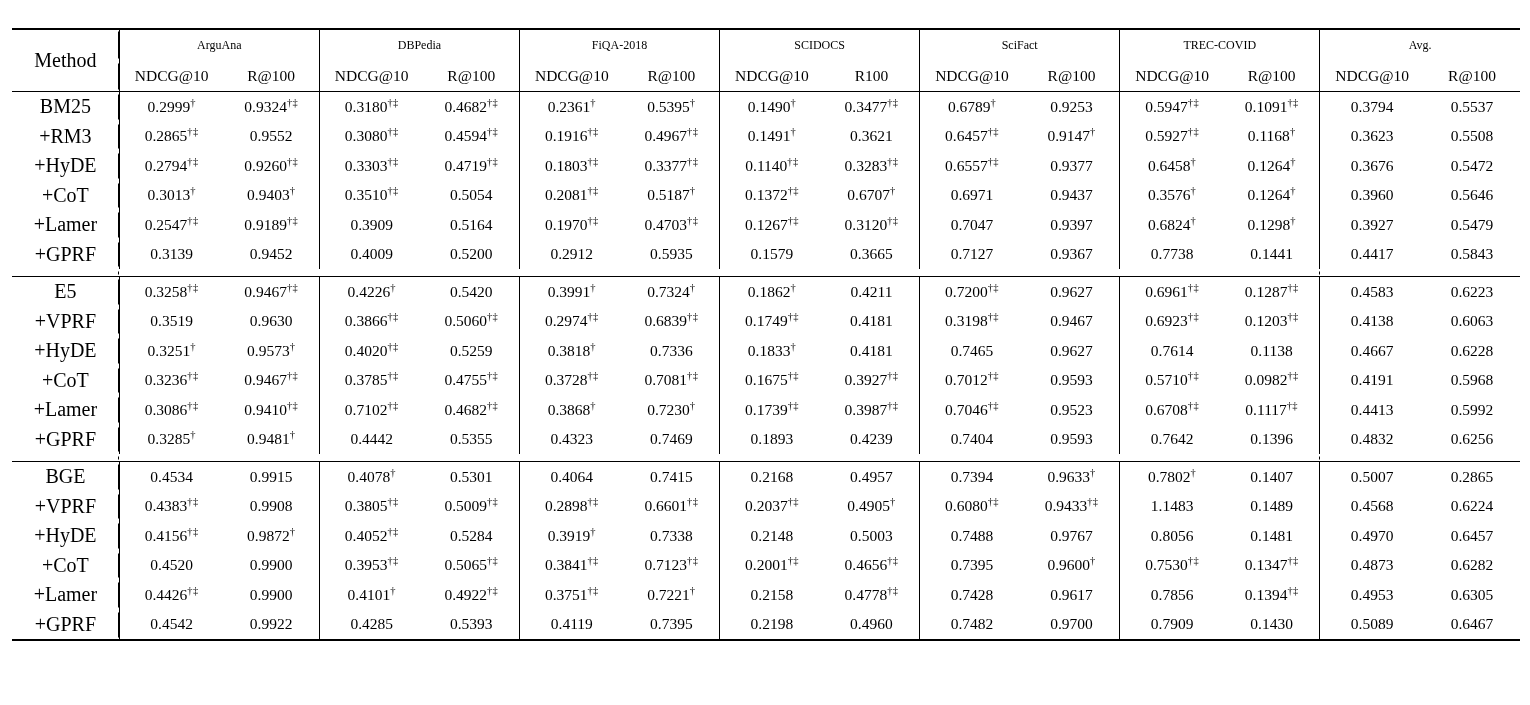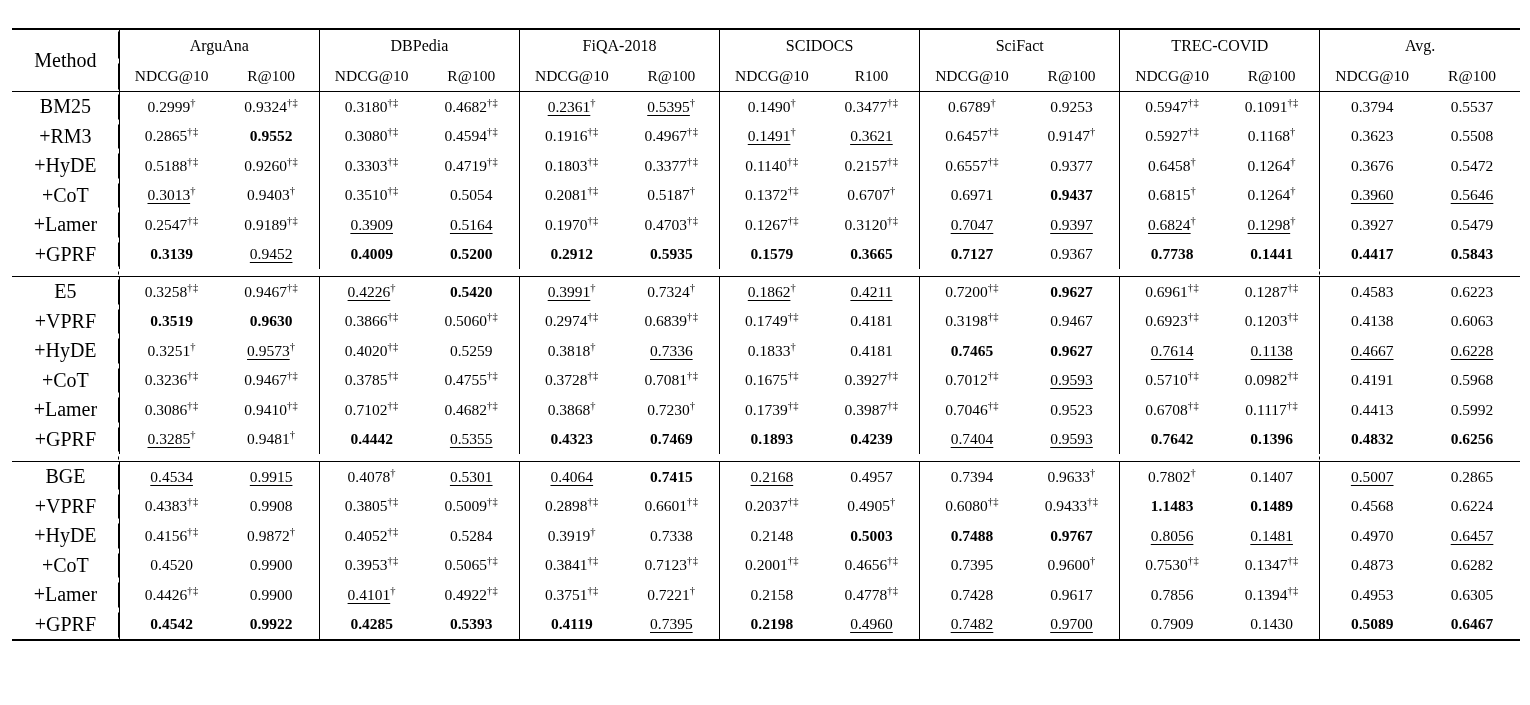"ArguAna" .grp-head { font-size: 16px -> 12px }
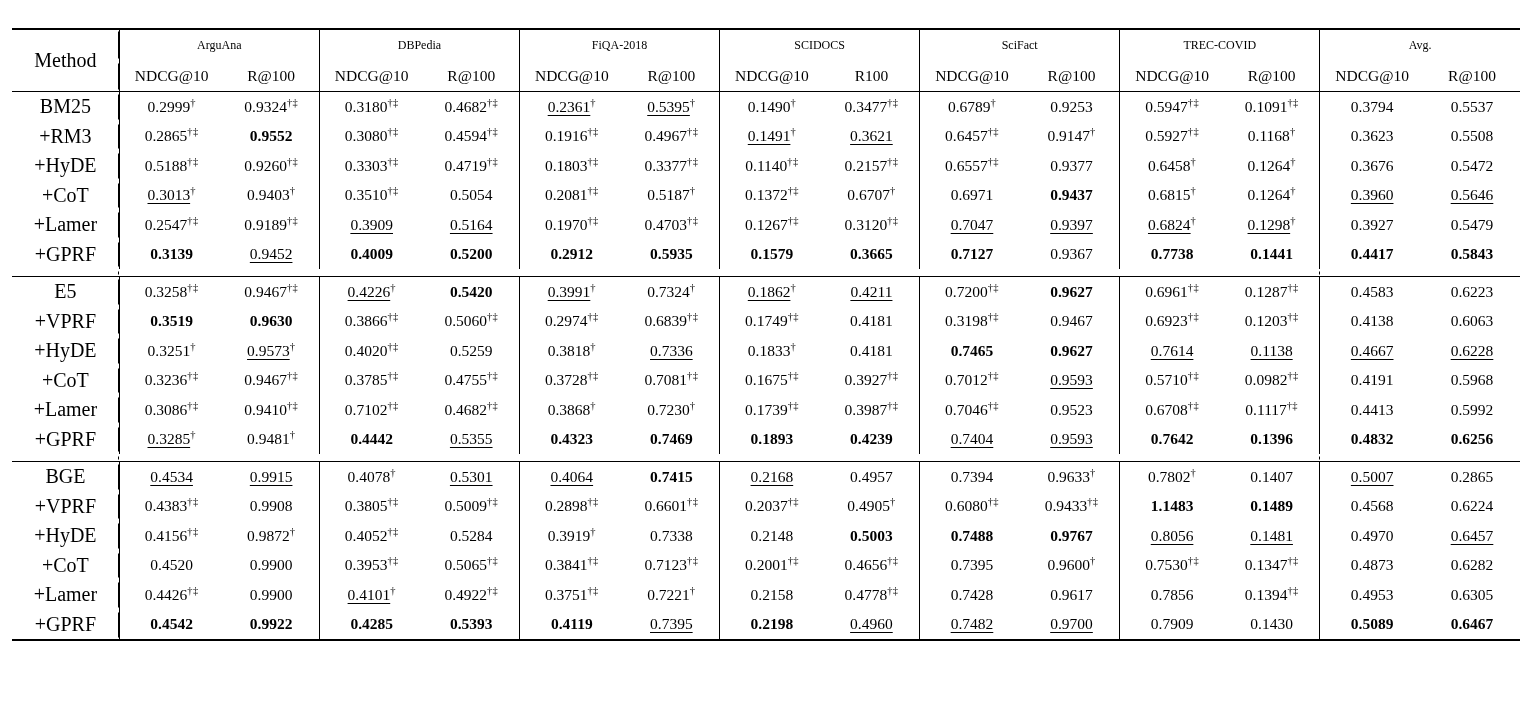"0.2361" .second { text-decoration: underline -> none }
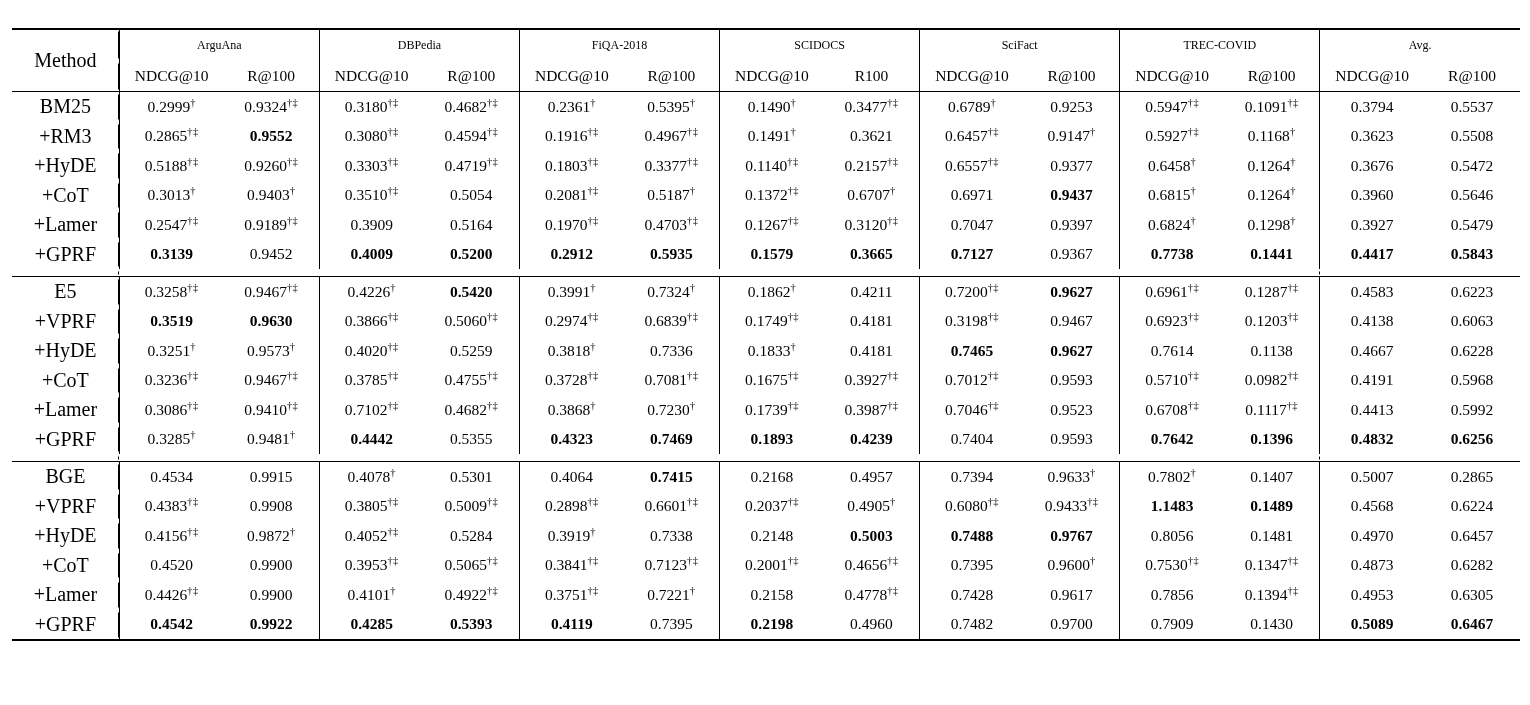"0.9552" .best { font-weight: bold -> normal }
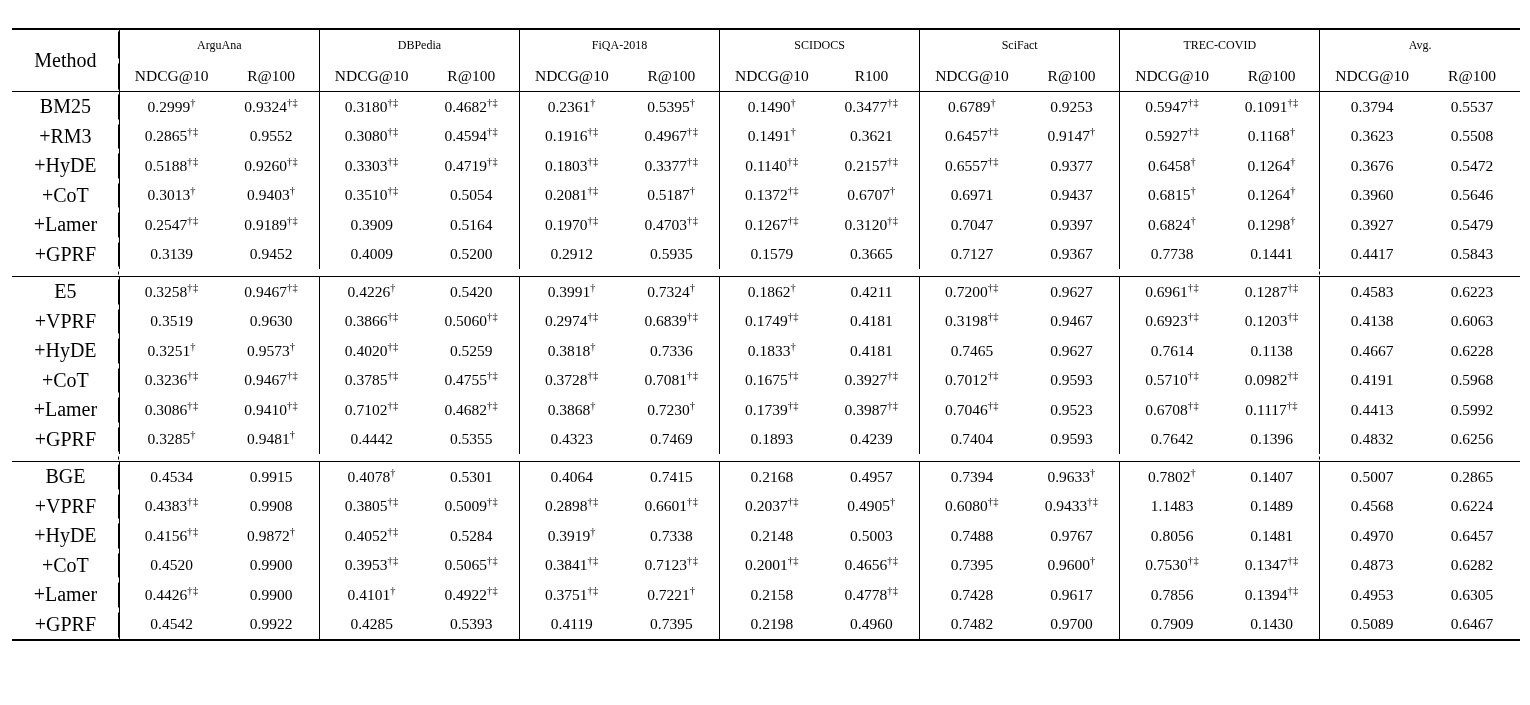"0.5188" span { text: 0.5188 -> 0.2794 }
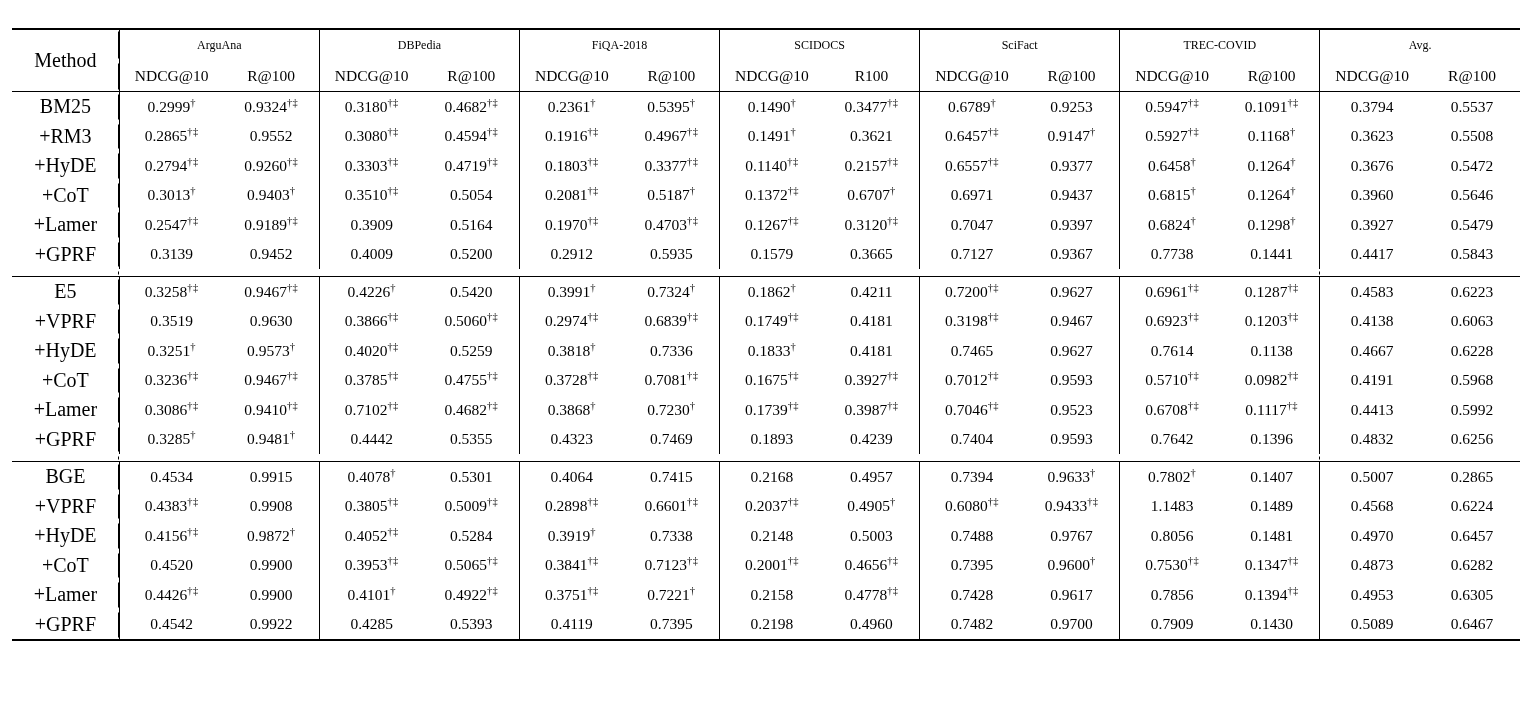"0.2157" span { text: 0.2157 -> 0.3283 }
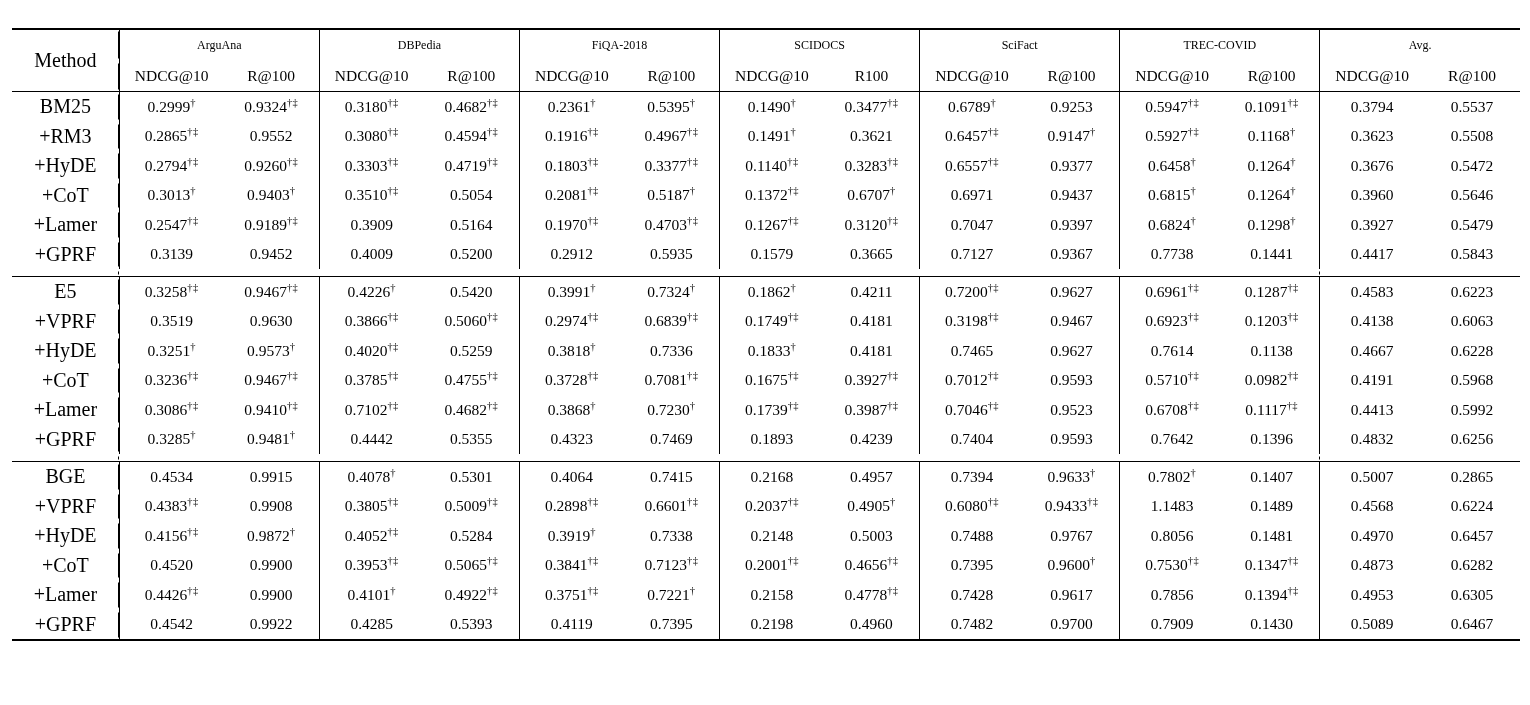"0.6815" span { text: 0.6815 -> 0.3576 }
